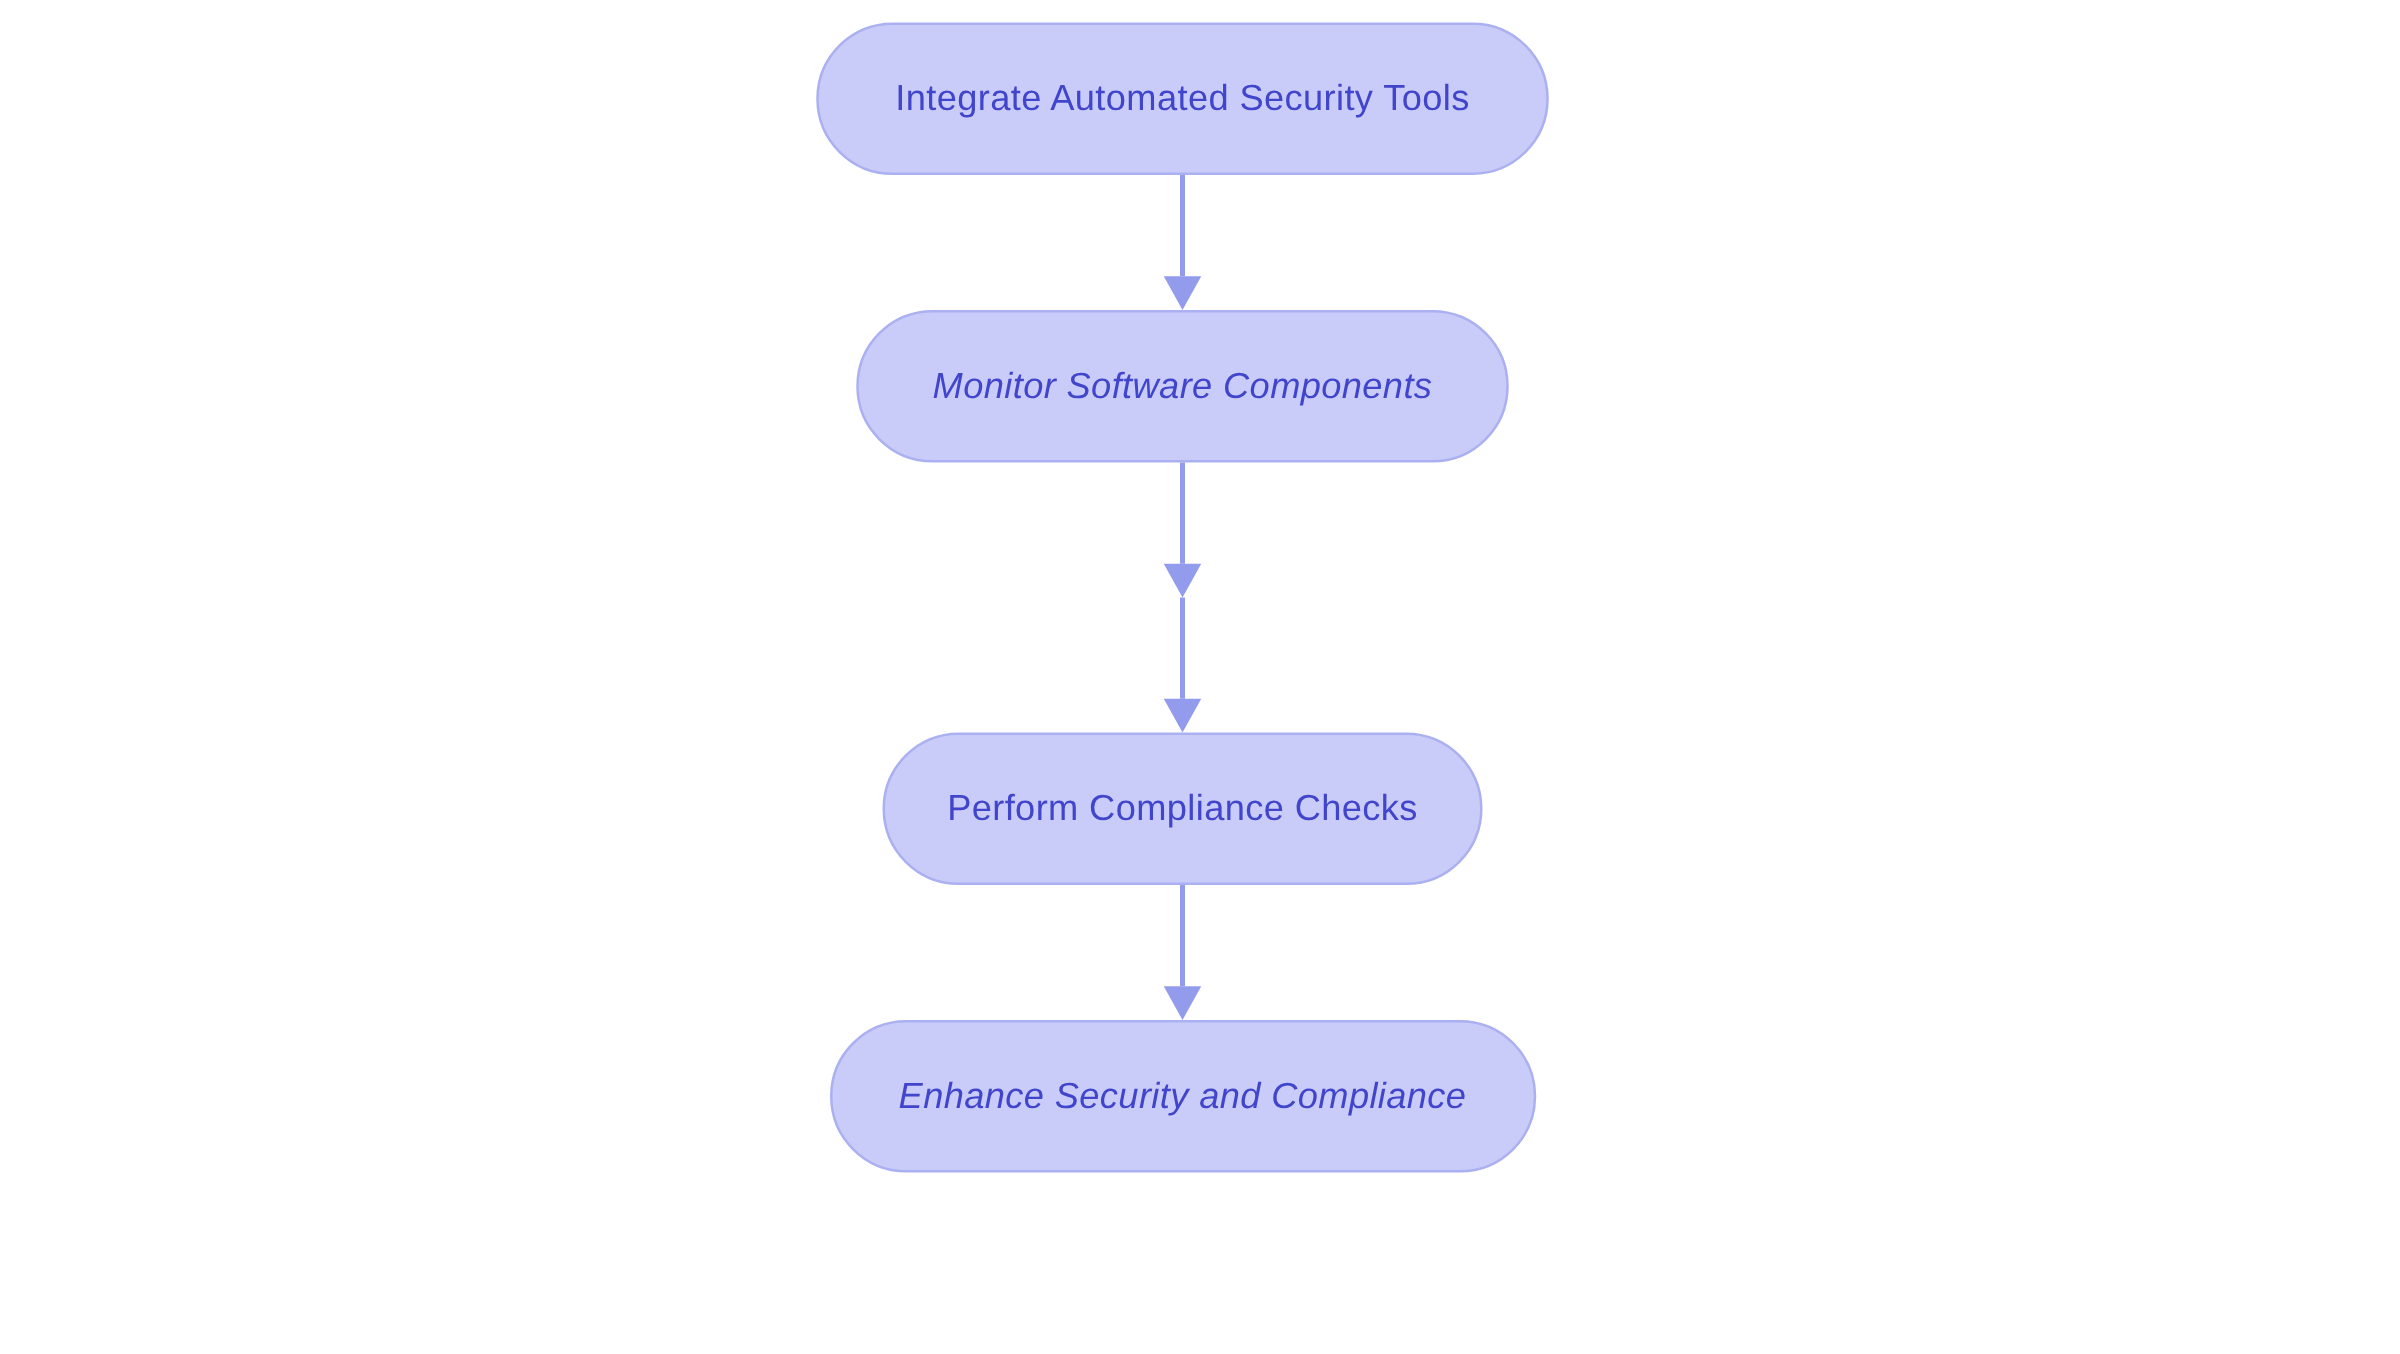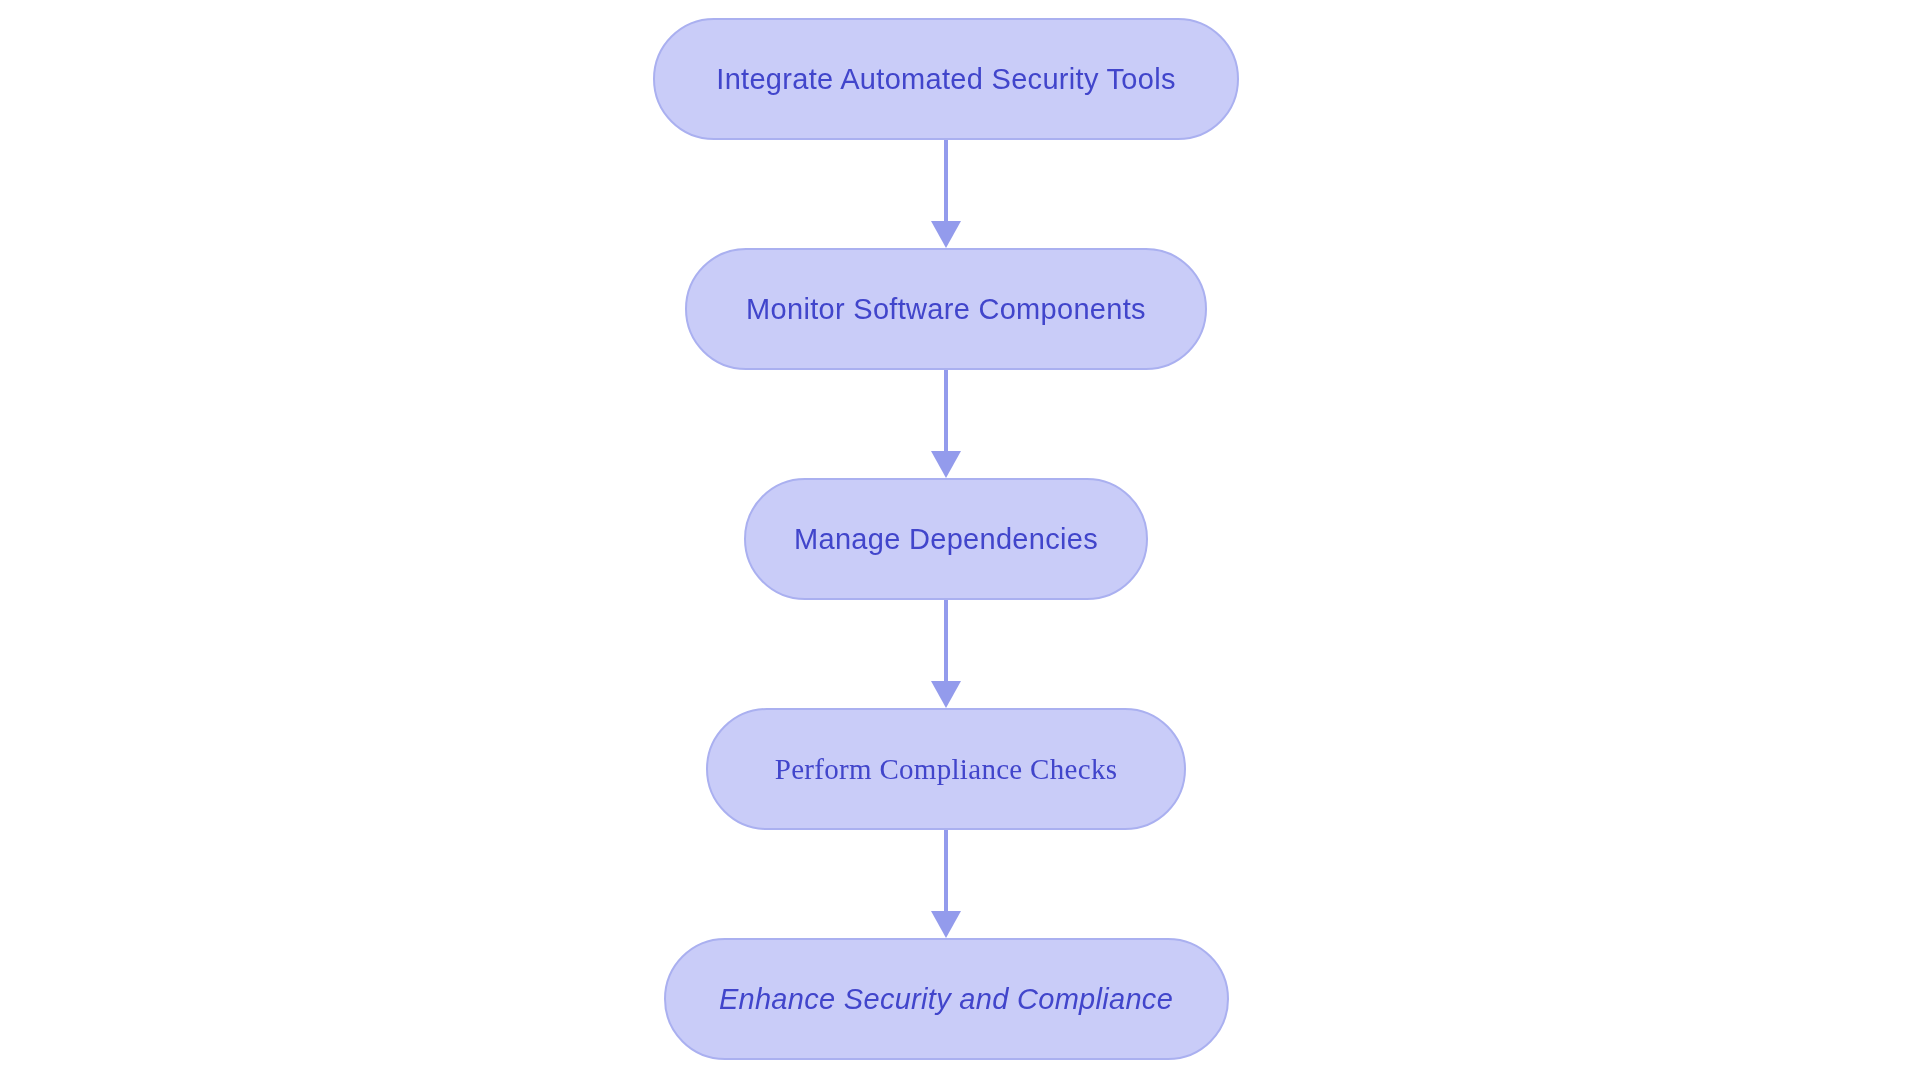"Monitor Software Components" .node-2 { font-style: none -> italic }
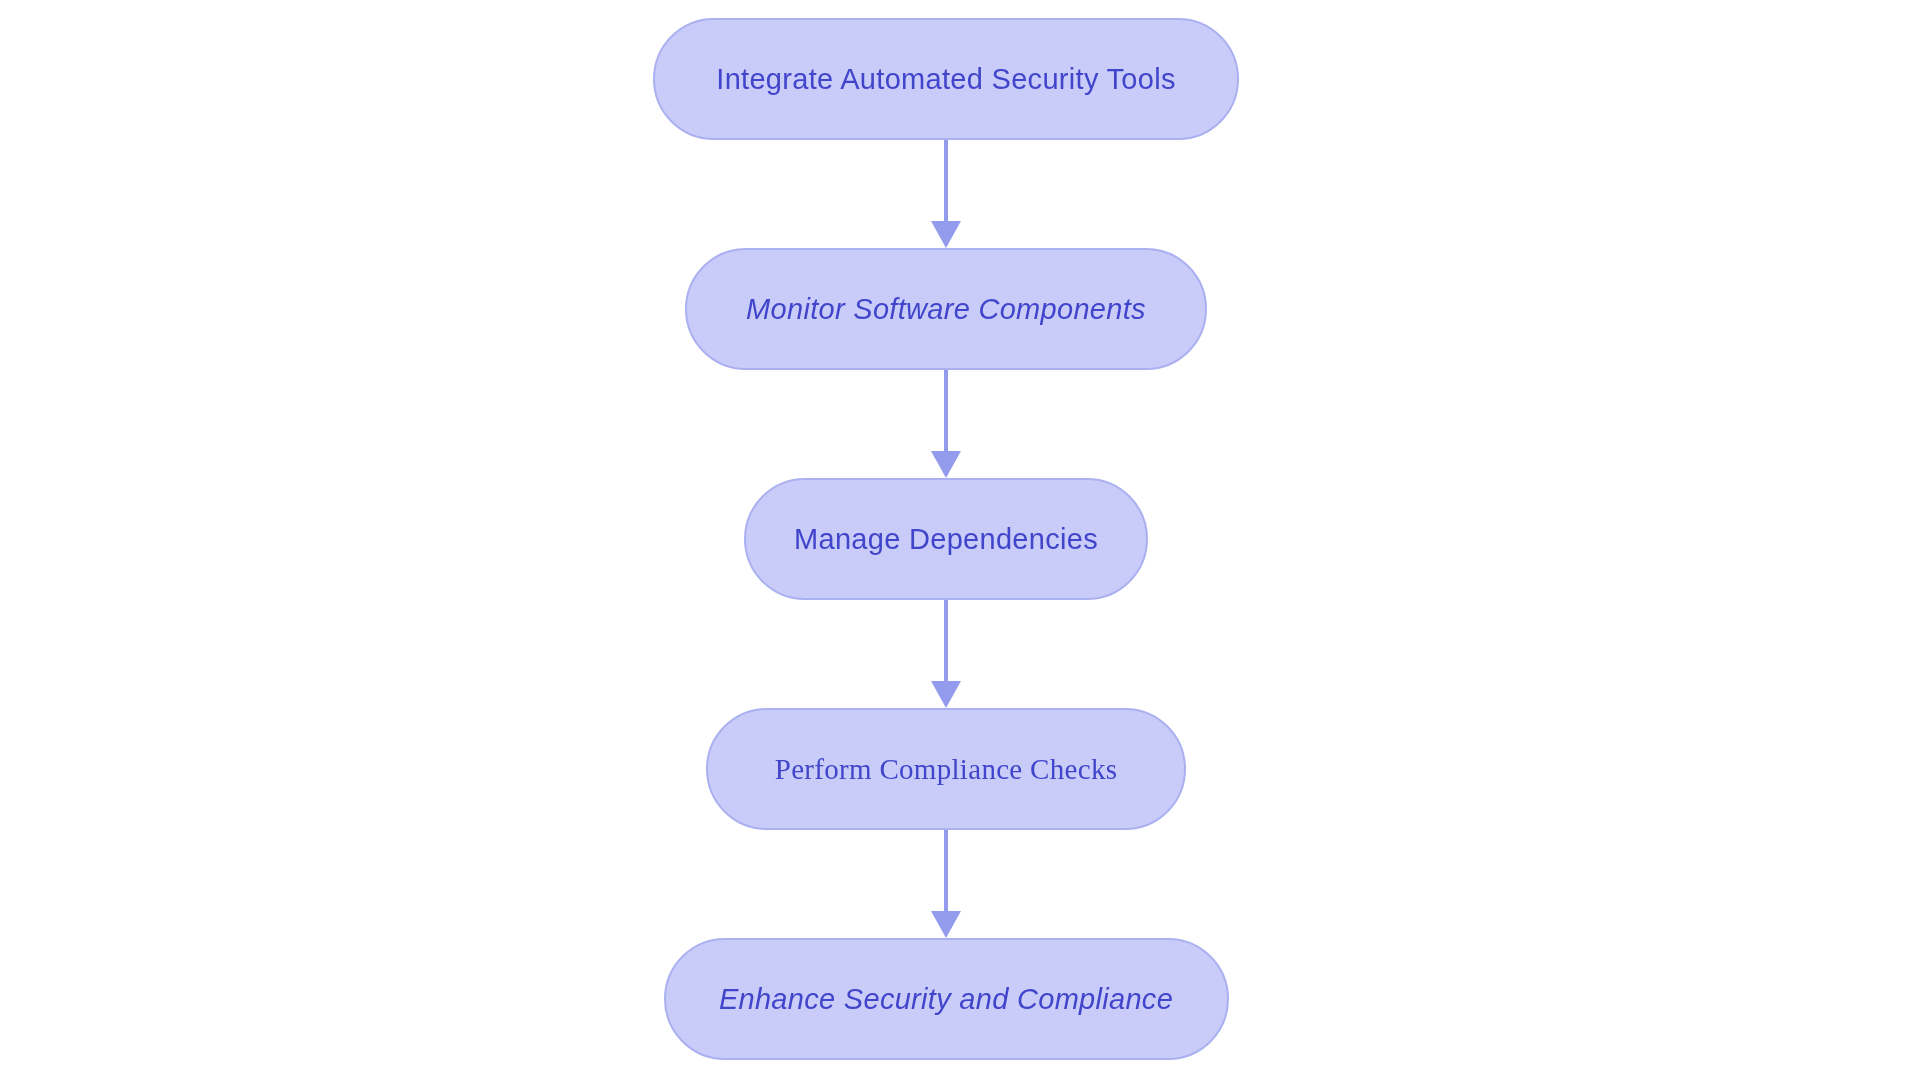"Manage Dependencies" div.node { html: <div> <span>Manage Dependencies</span> </div> -> none }
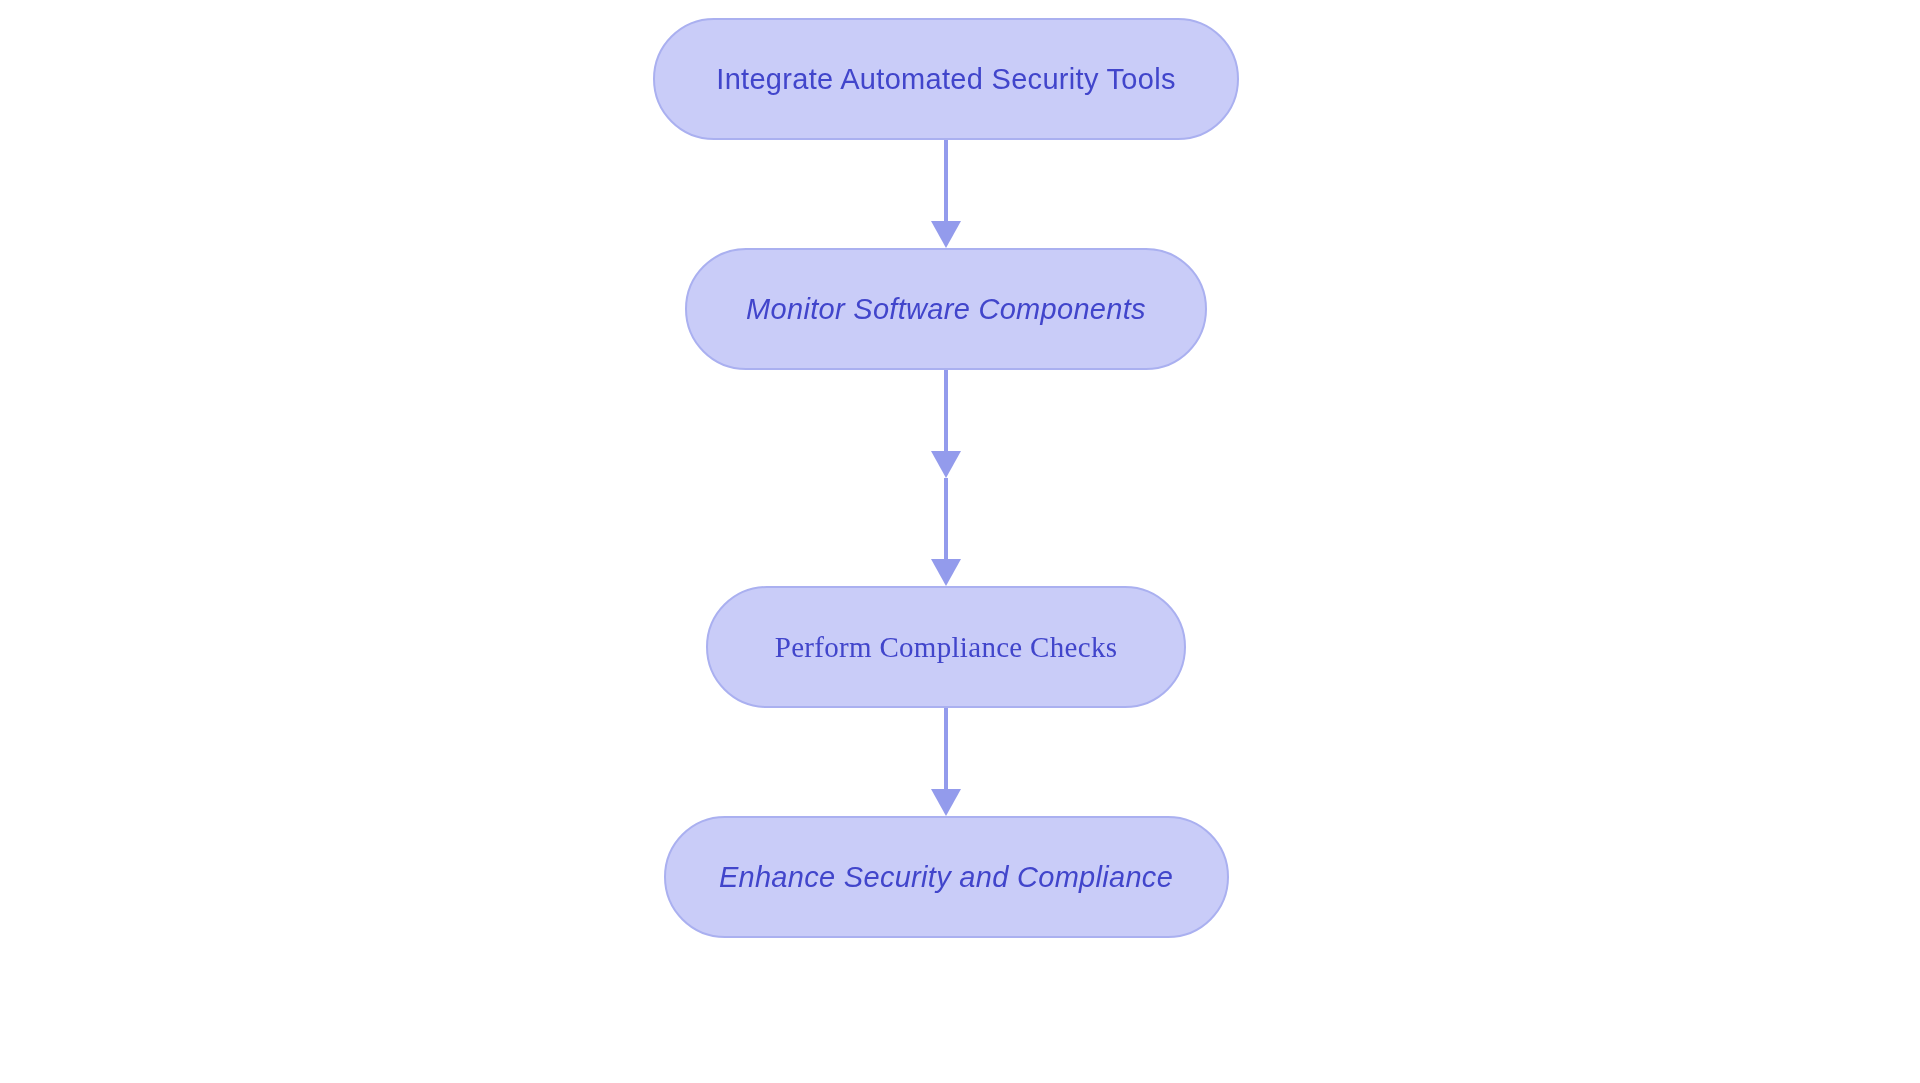"Perform Compliance Checks" .node-4 { font-family: Liberation Serif, serif -> none }
